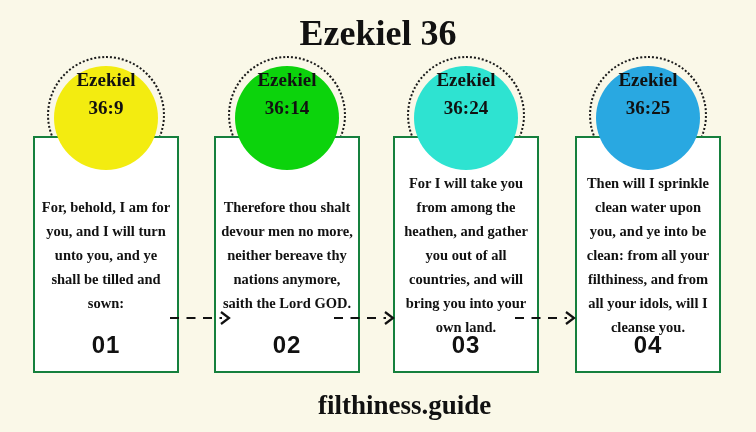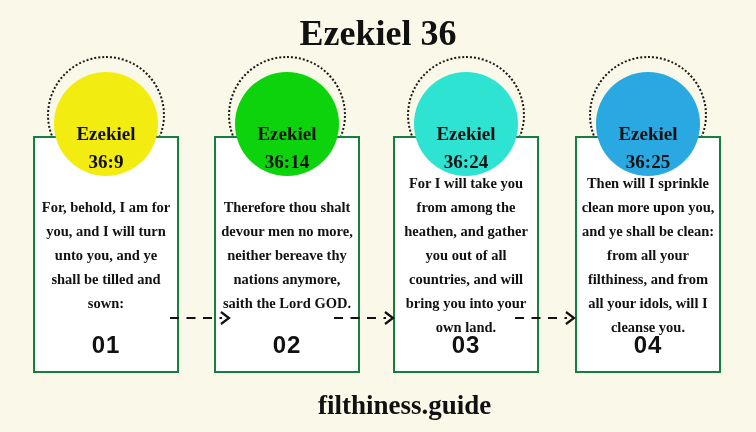"Ezekiel" .circle { justify-content: flex-end -> flex-start; top: 16px -> 10px }
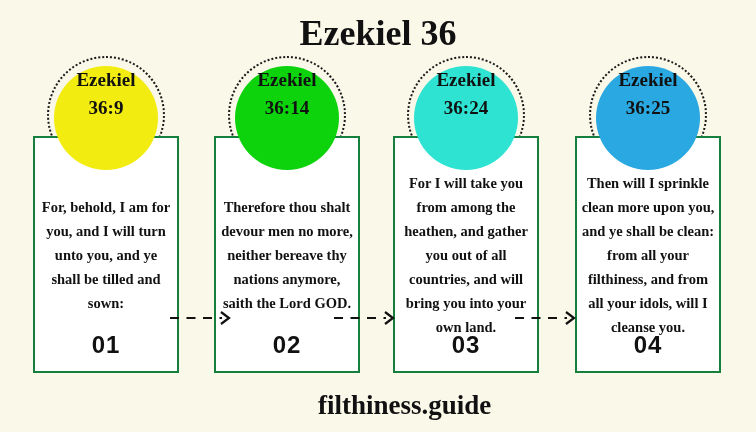"Then will I sprinkle clean" div.verse { text: more upon you, and ye shall -> water upon you, and ye into }
